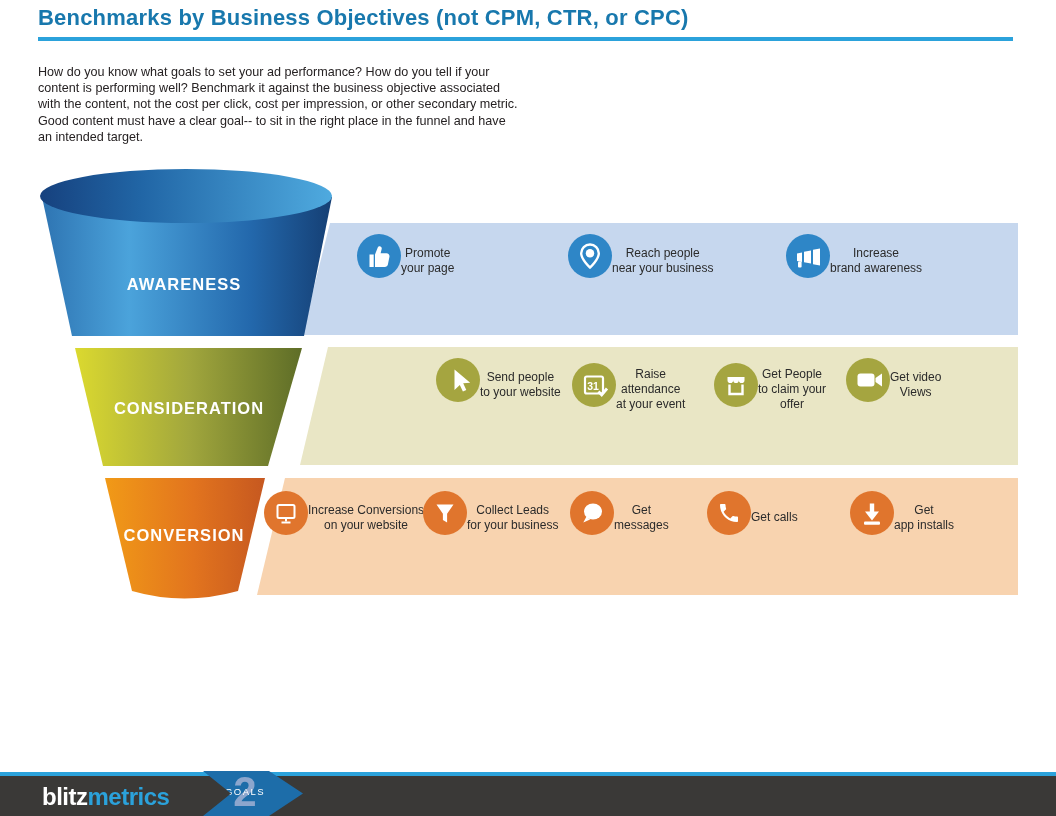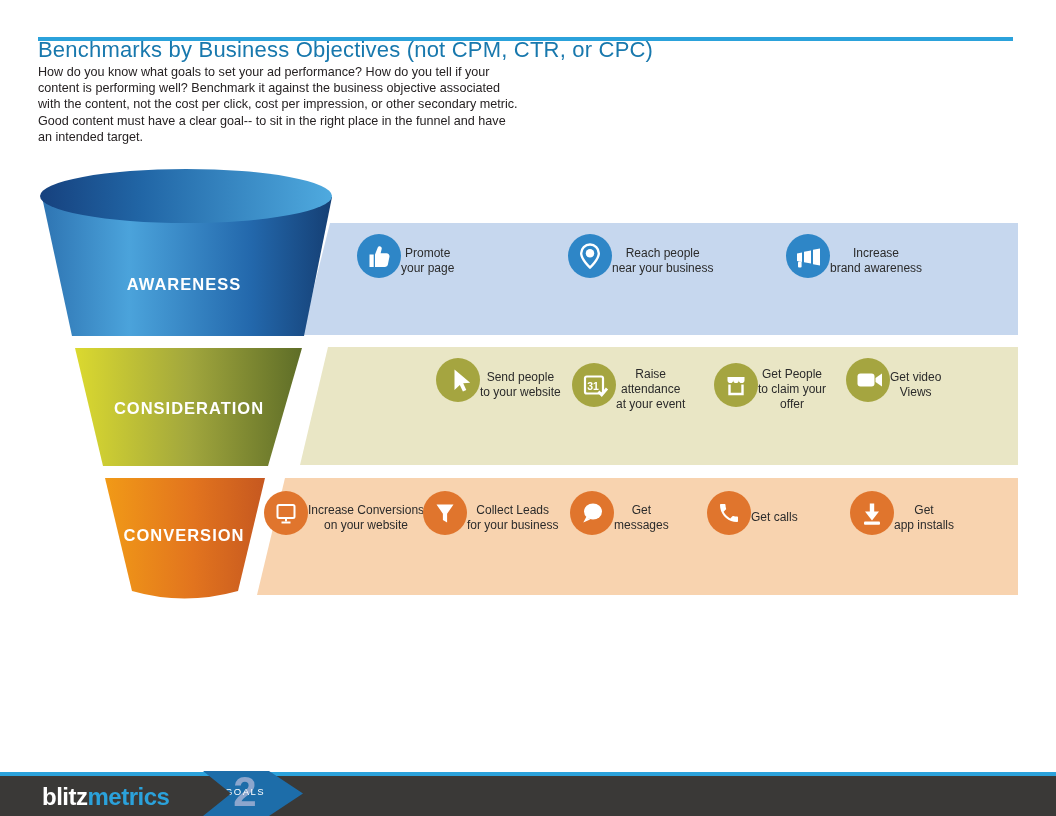"Benchmarks by Business Objectives (not" .title { font-weight: normal -> bold; margin-top: 32px -> none }
